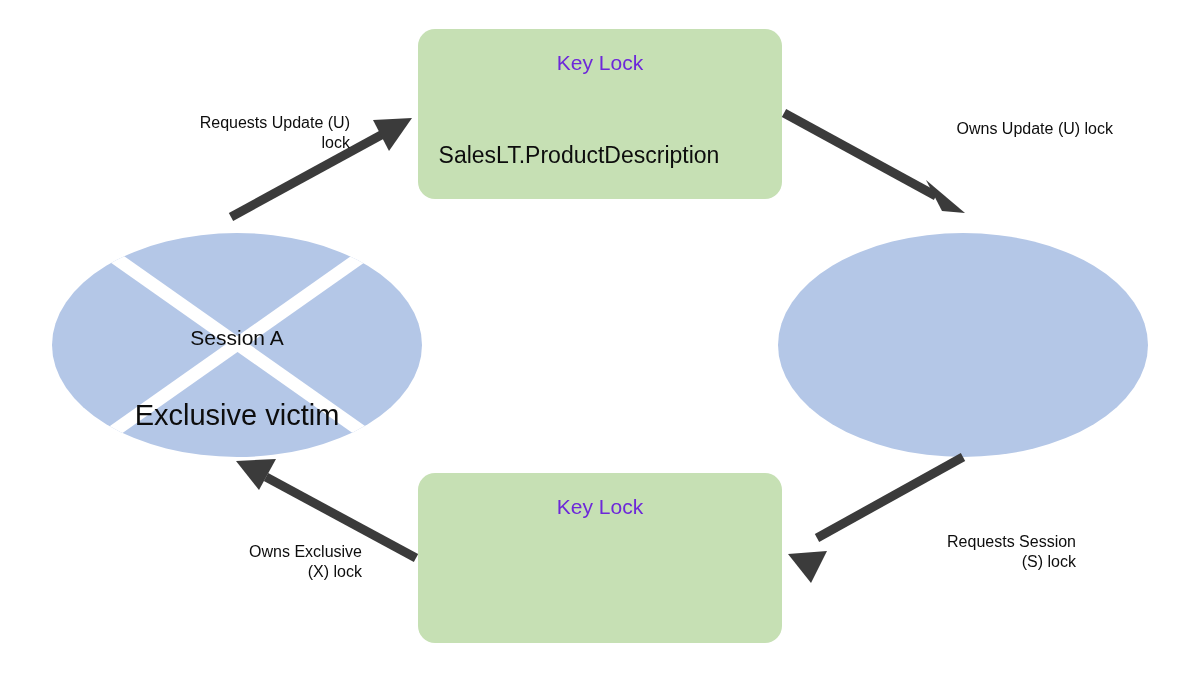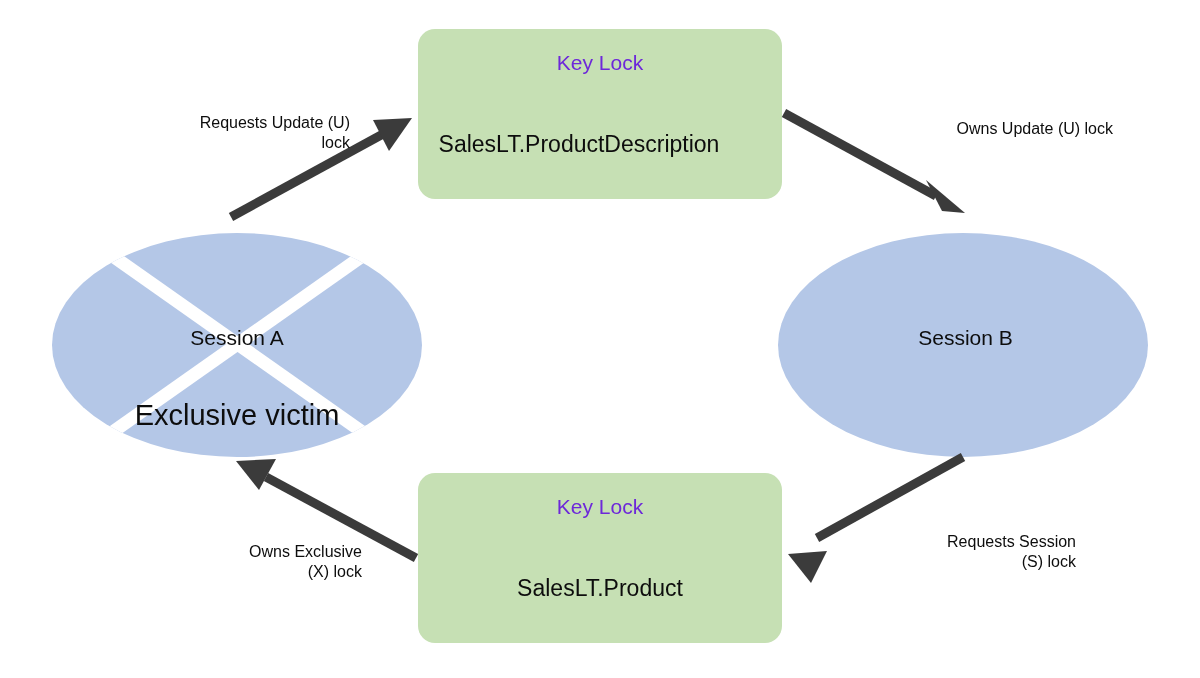"SalesLT.ProductDescription" .top-box-res { top: 130px -> 141px }
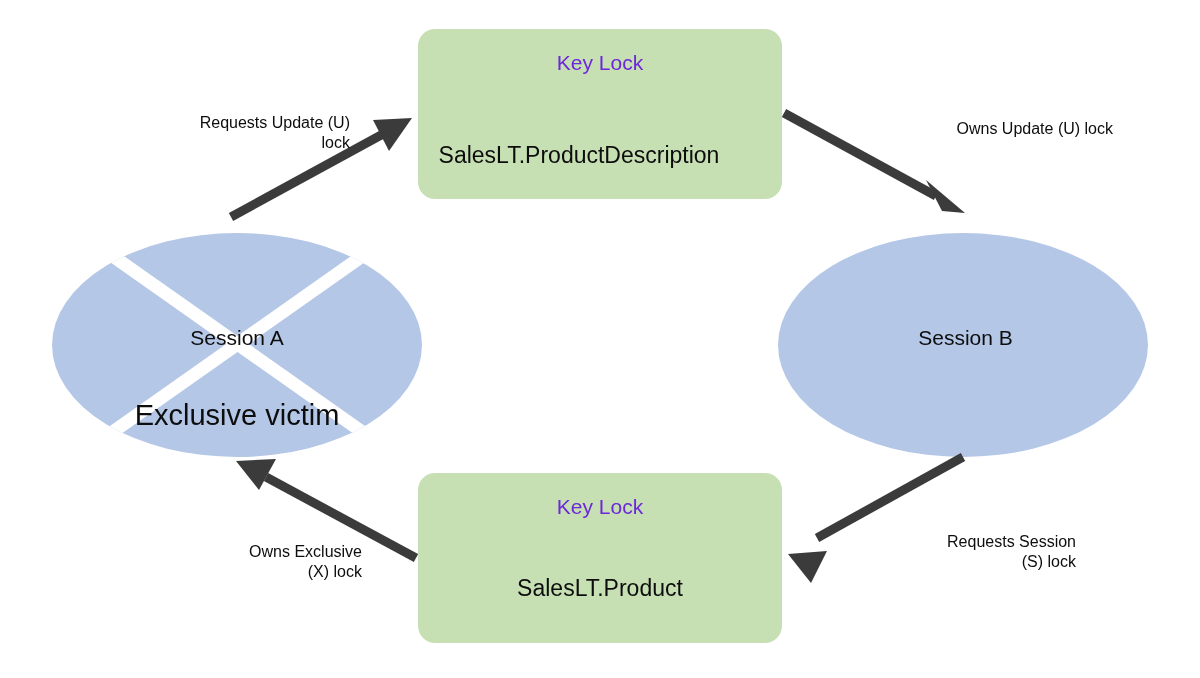"Session B" div.node-label { html: <div>Session B</div> -> none }
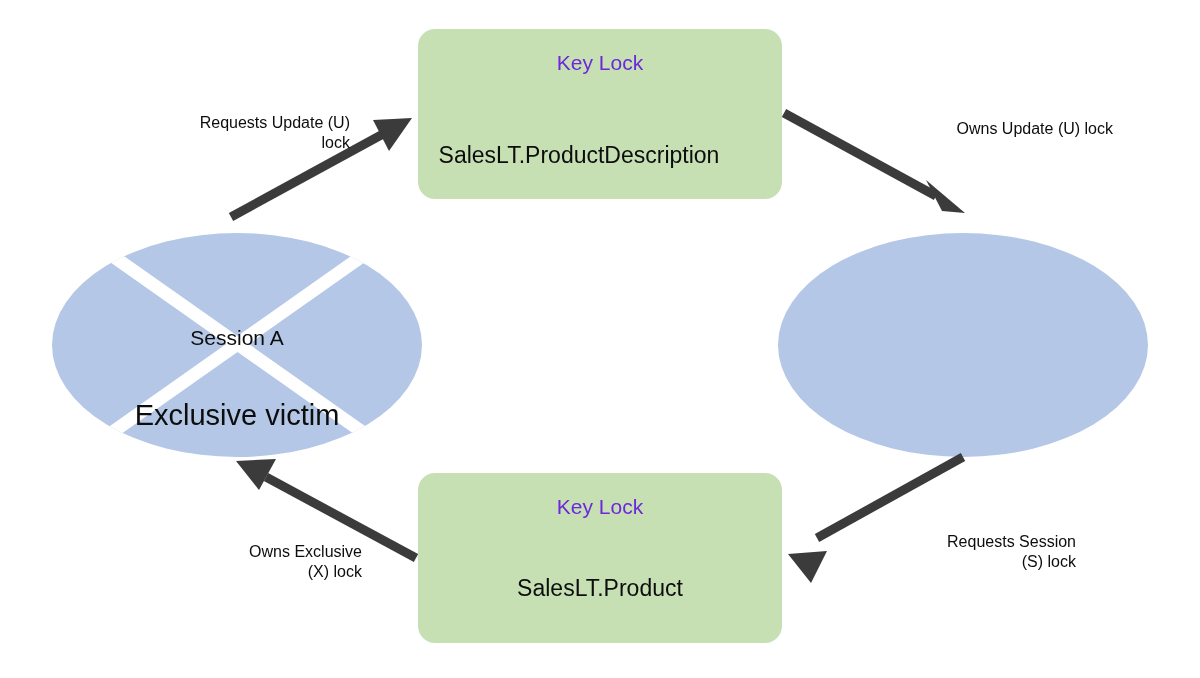"SalesLT.Product" div.node-label { html: <div>SalesLT.Product</div> -> none }
